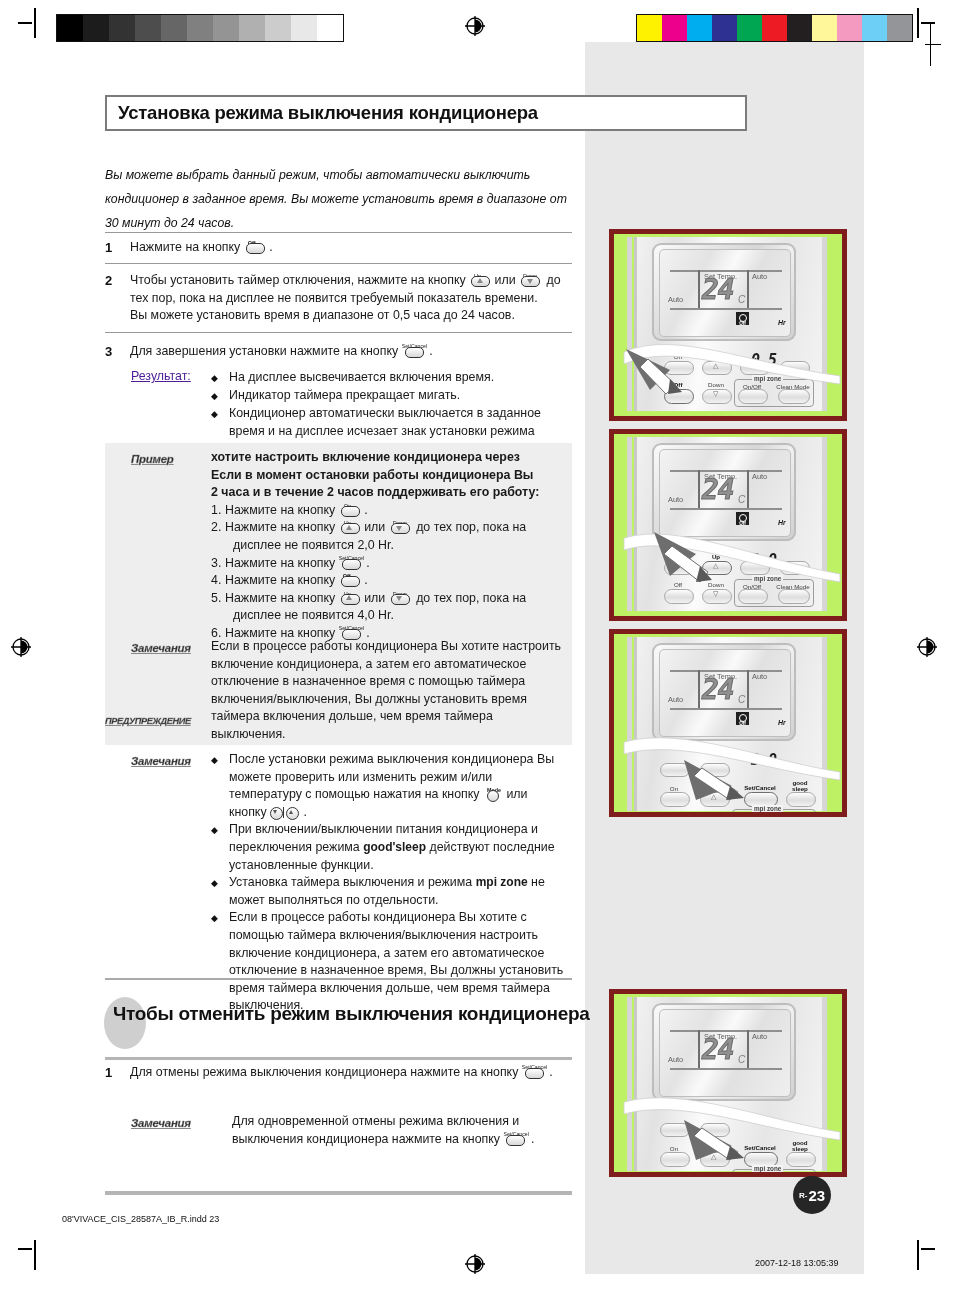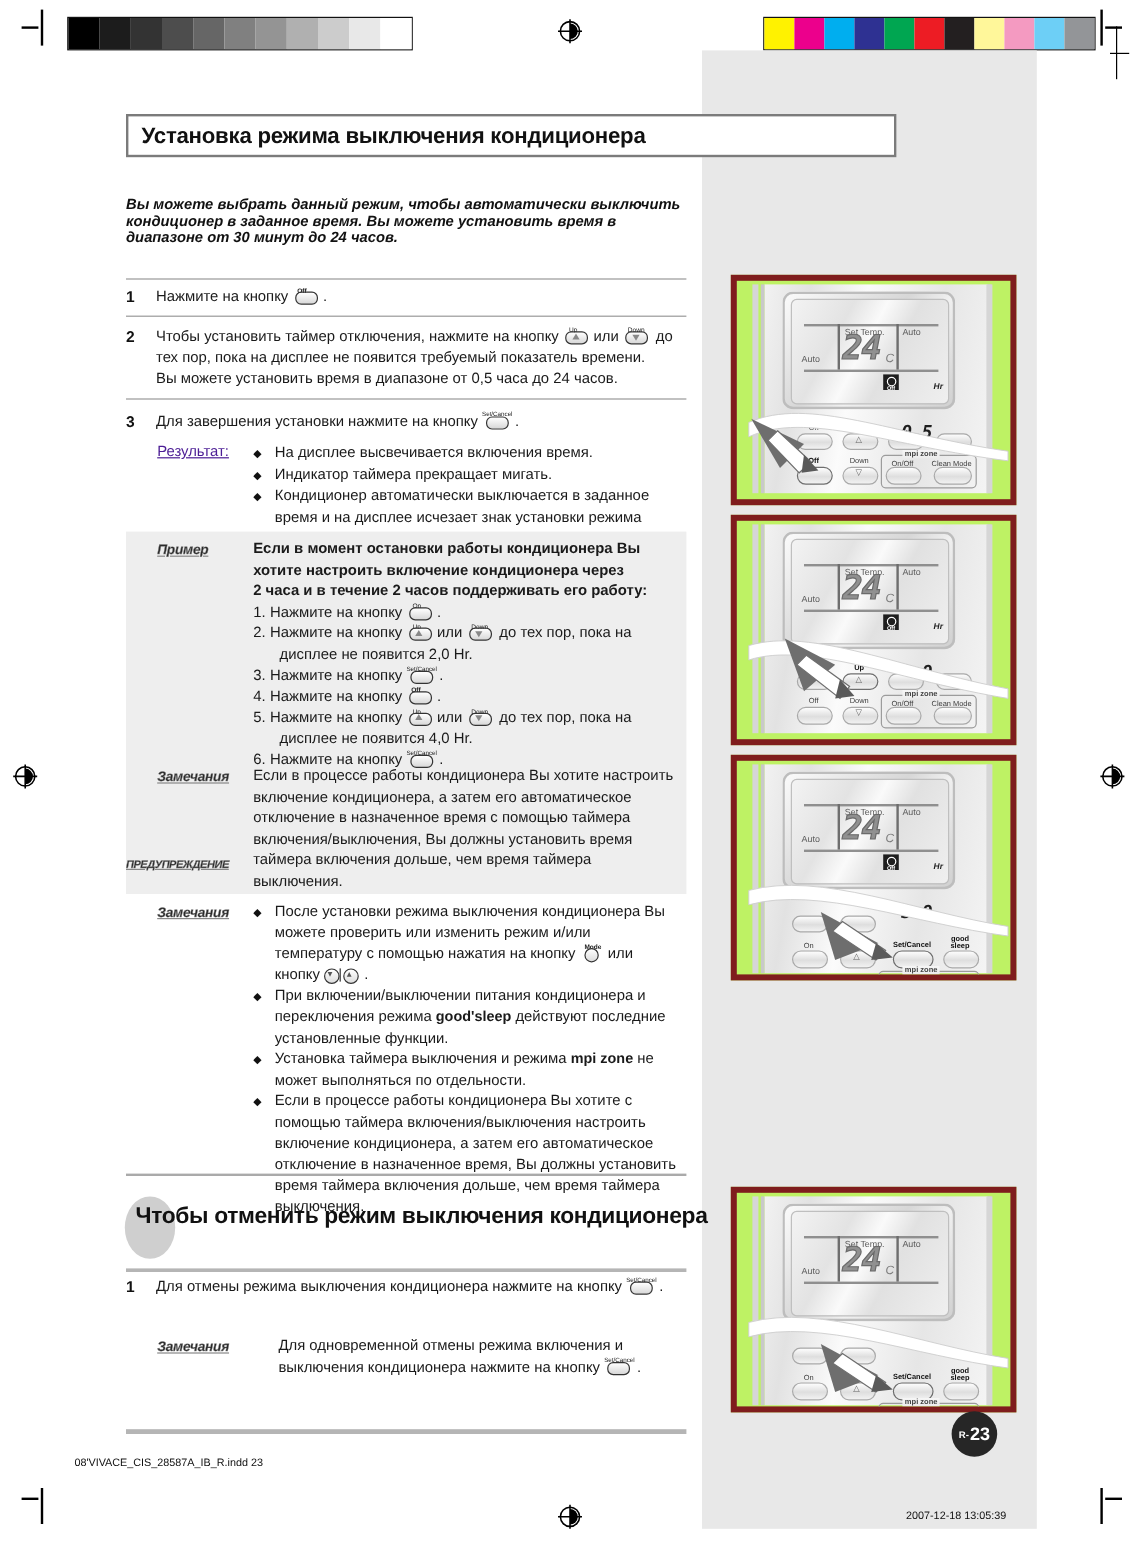"Вы можете выбрать данный режим," .intro { font-weight: bold -> normal; line-height: 14px -> 24px }
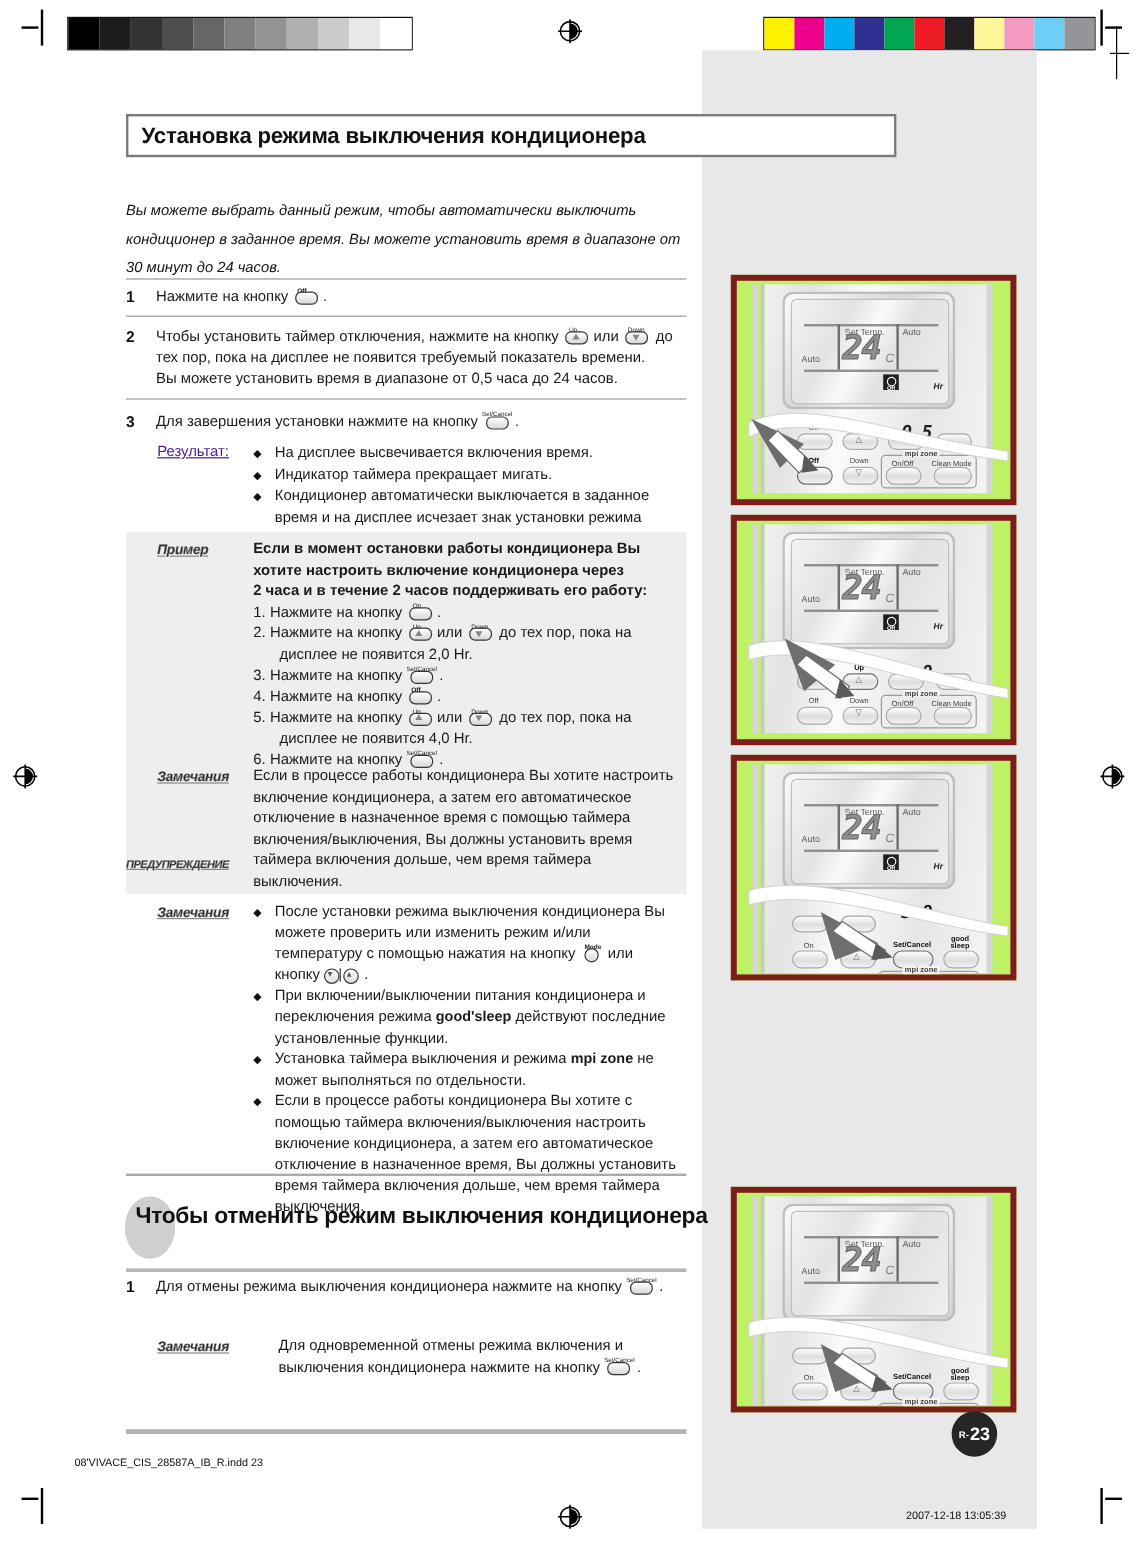"Если в момент остановки работы" div.hd { order: before "хотите настроить включение кондиционера" -> after "хотите настроить включение кондиционера" }
